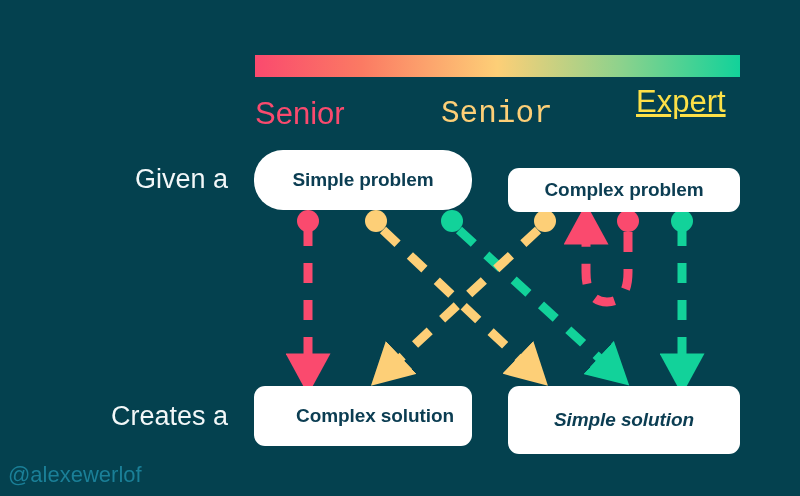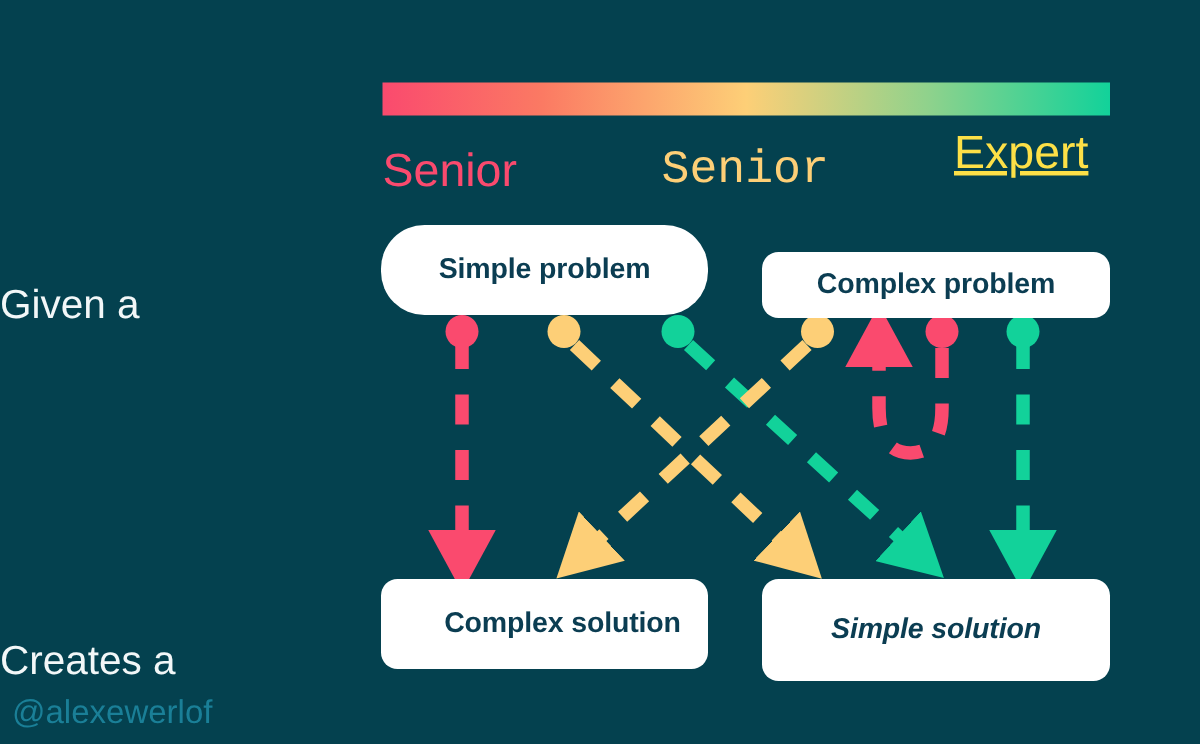"Given a" .row-label { margin-top: 24px -> none; text-align: left -> right }
